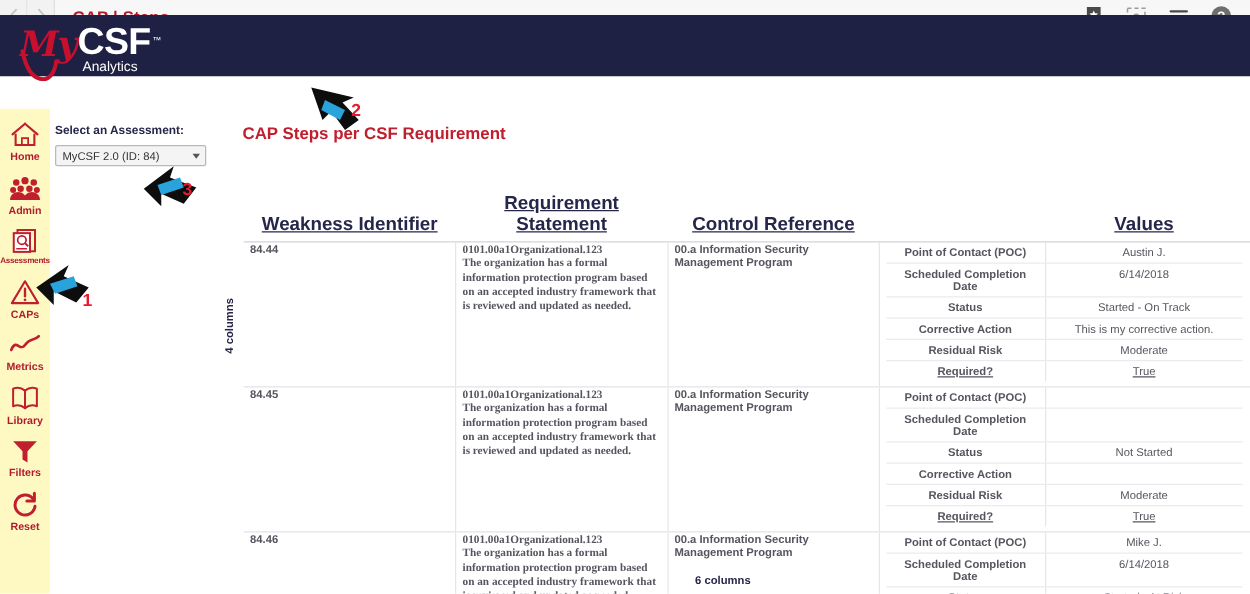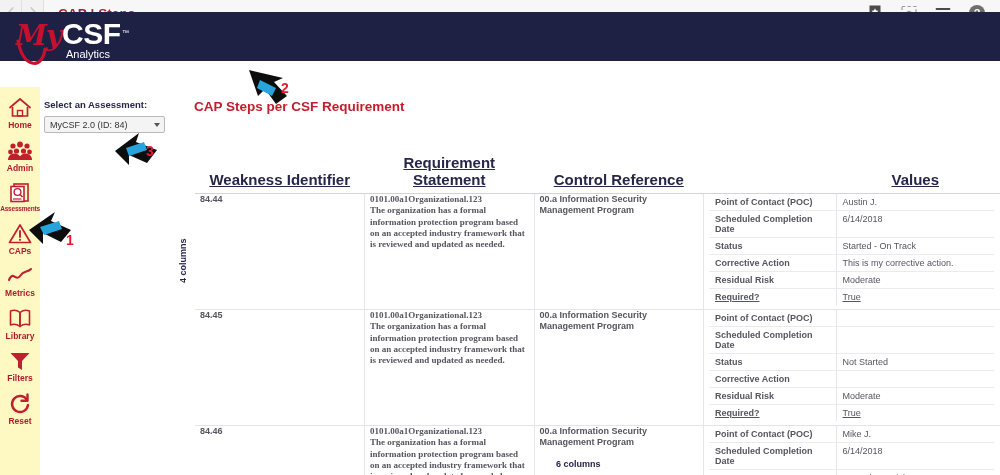"Point of Contact (POC)" td.sub { text-align: none -> center }
